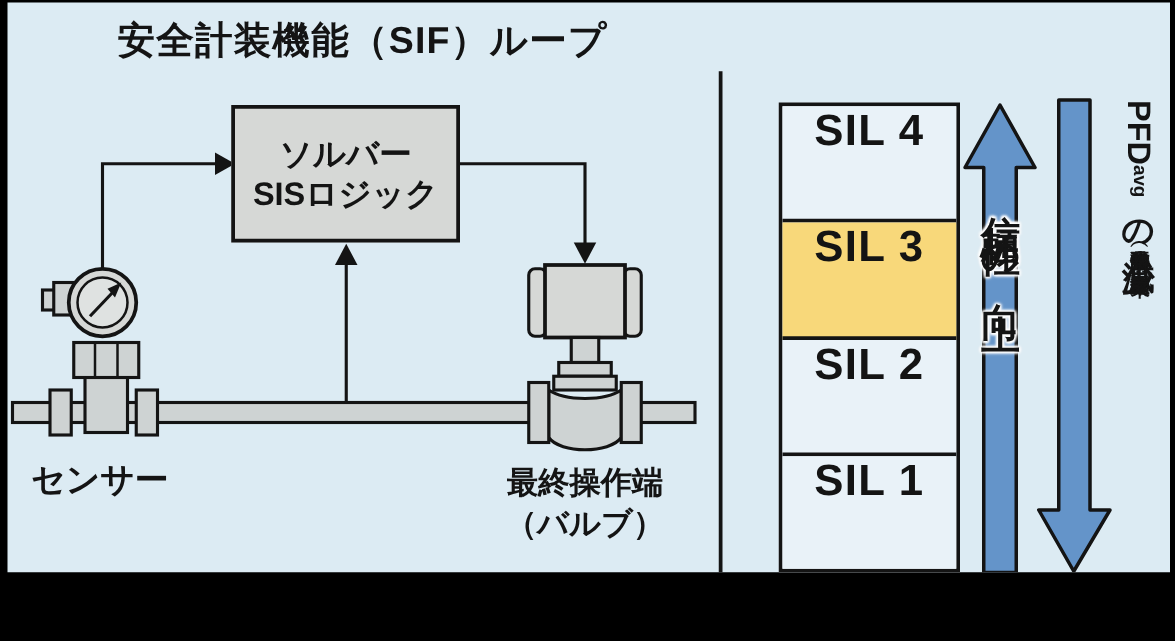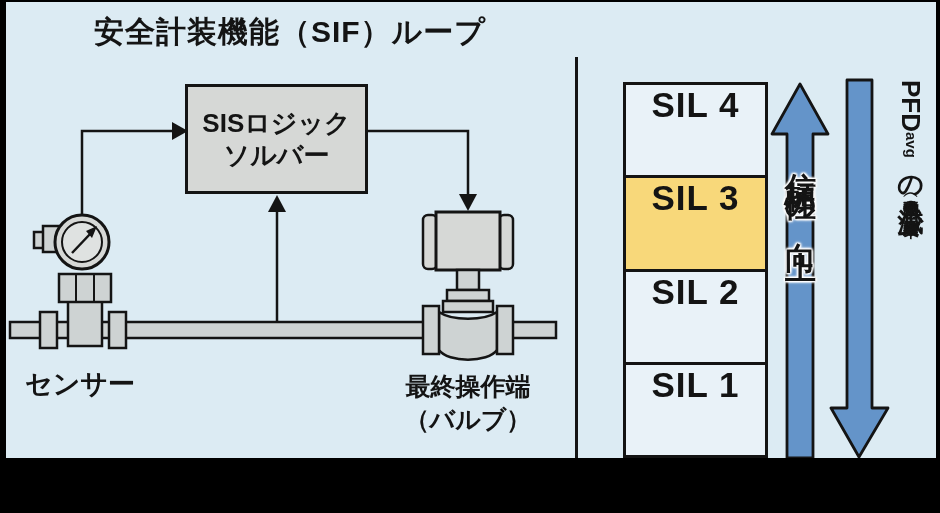"SISロジック" span { order: before "ソルバー" -> after "ソルバー" }
